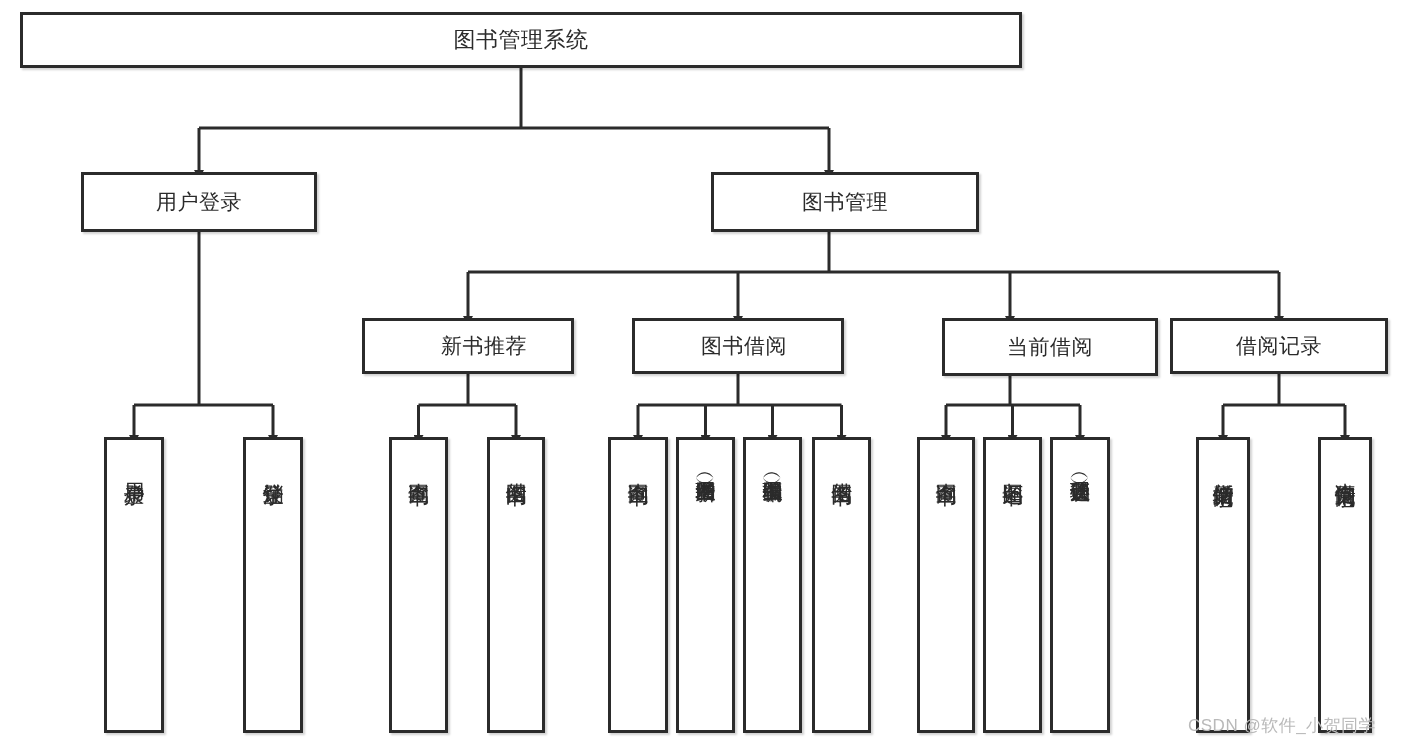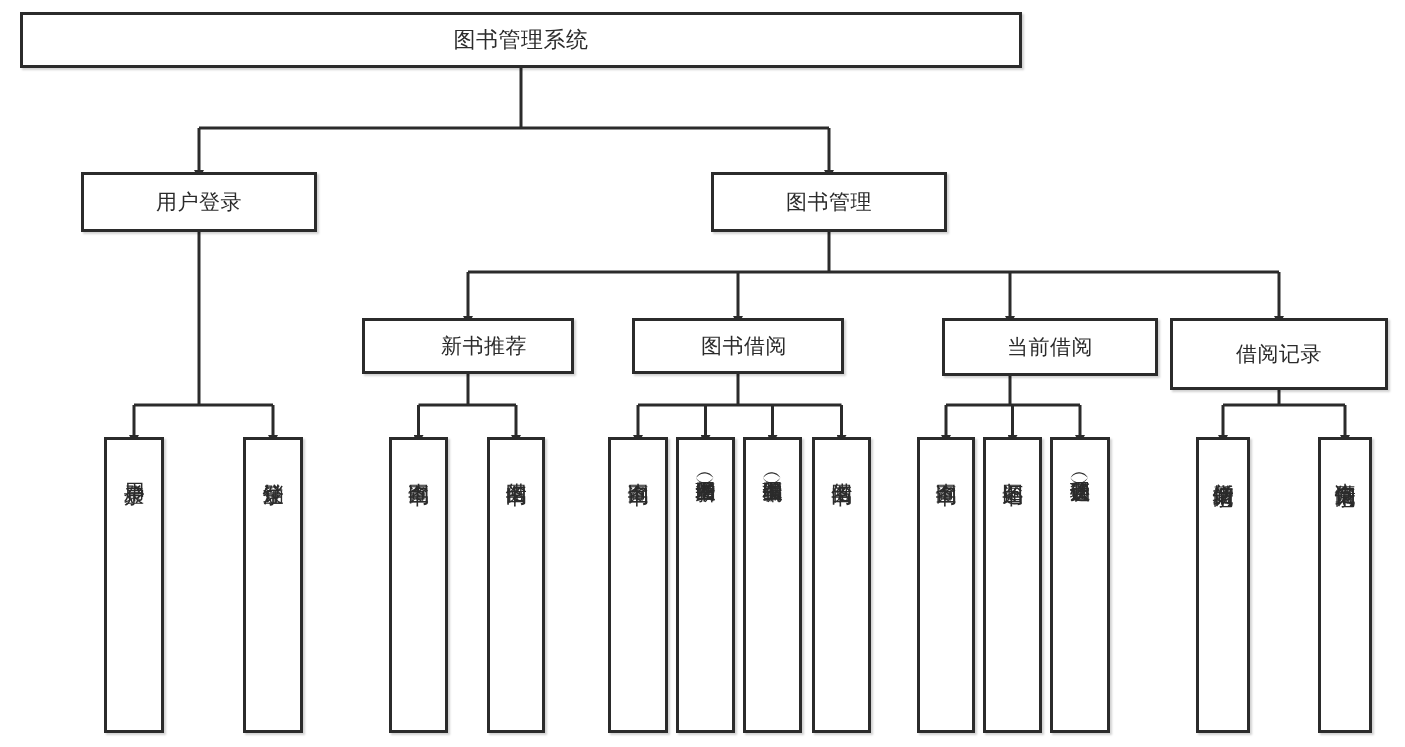"图书管理" div.node { width: 236px -> 268px }
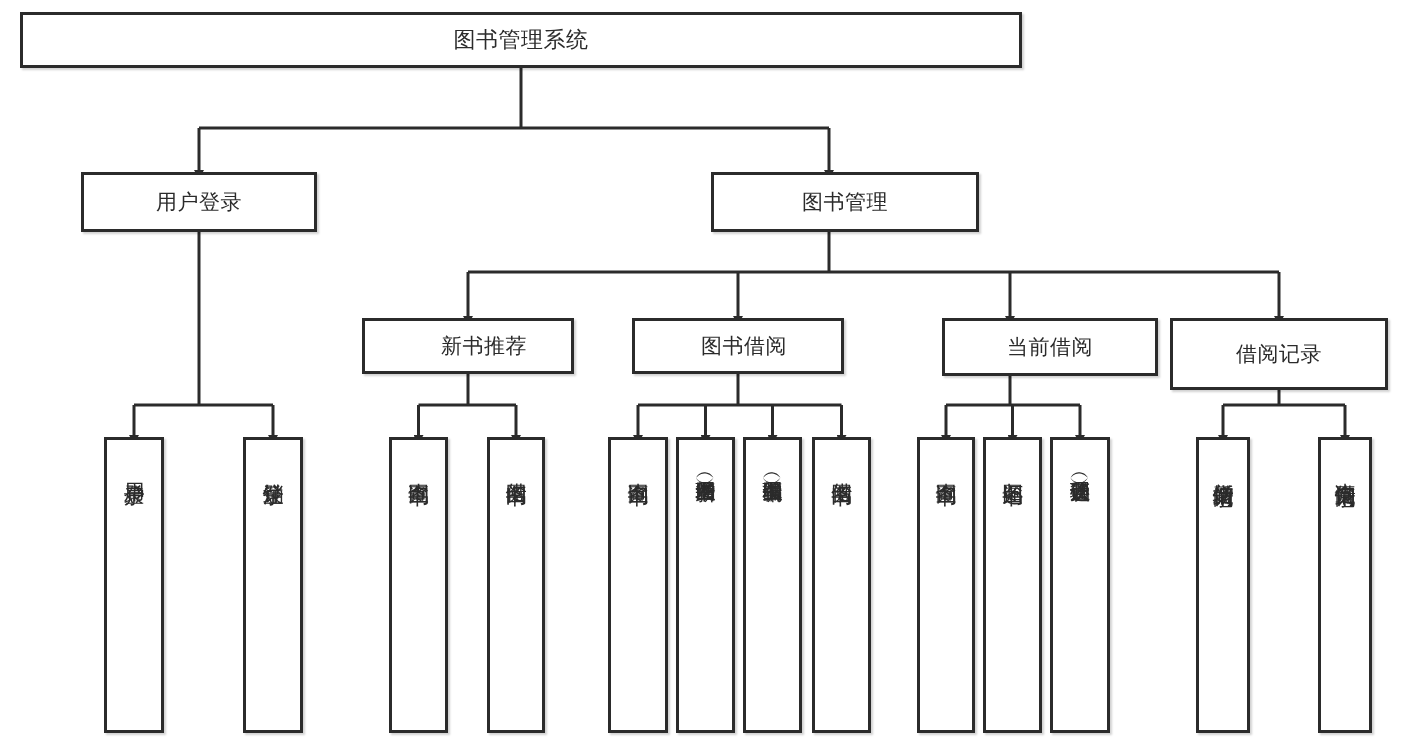"借阅记录" div.node { height: 72px -> 56px }
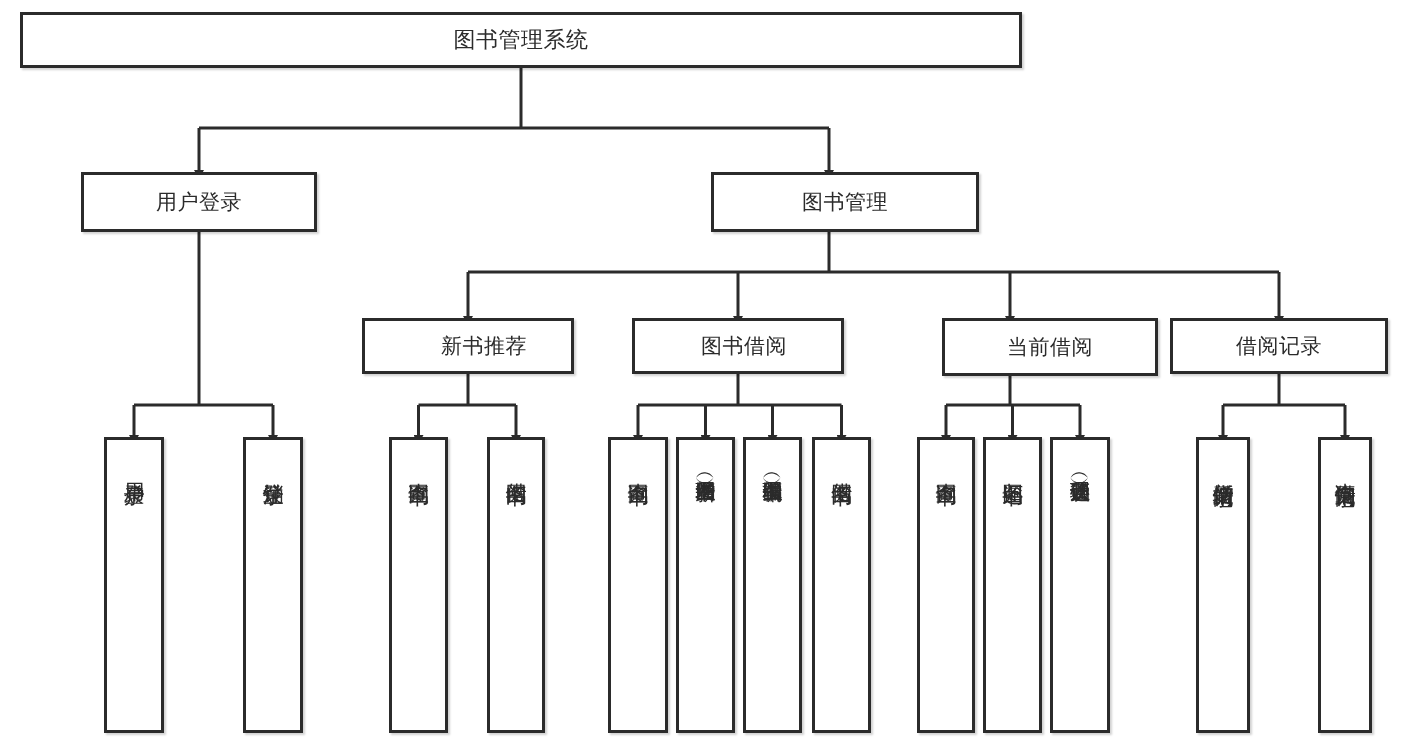"CSDN @软件_小贺同学" div.watermark { html: none -> <div>CSDN @软件_小贺同学</div> }
